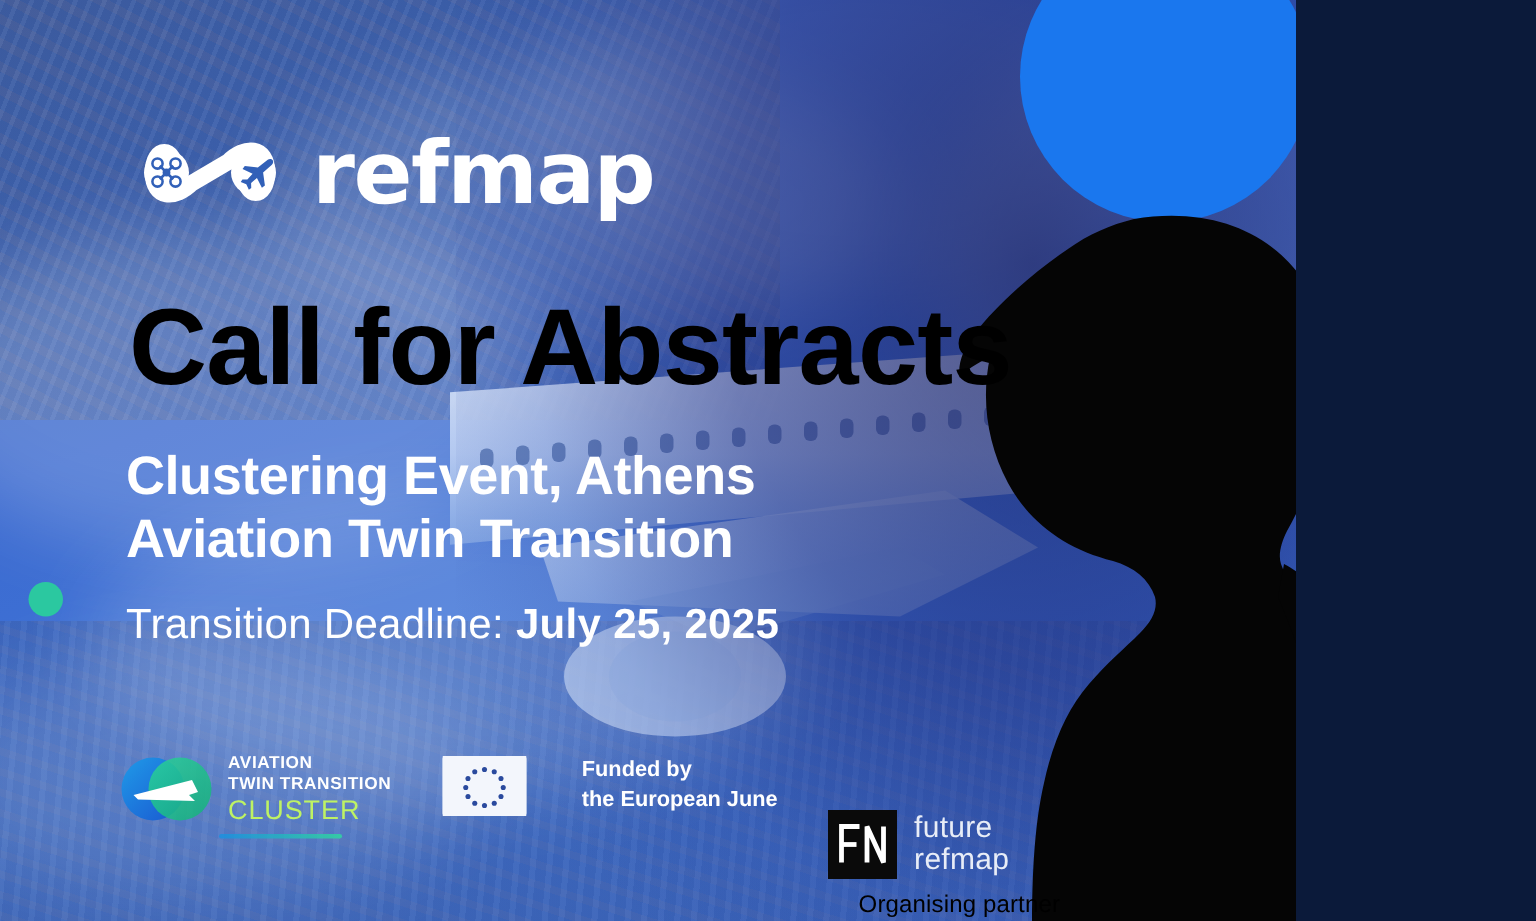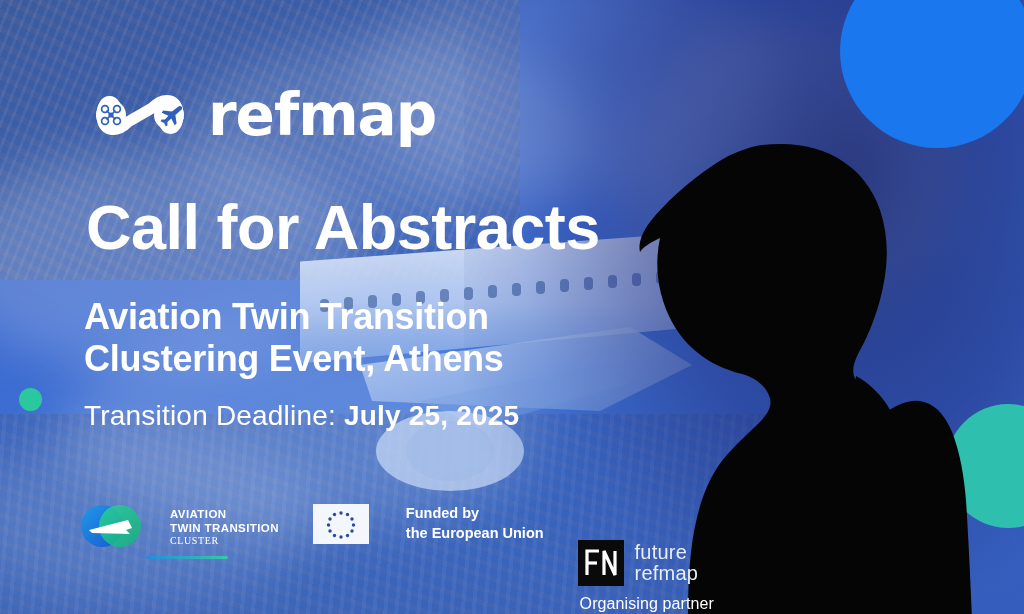"refmap" .poster { width: 1024px -> 864px }
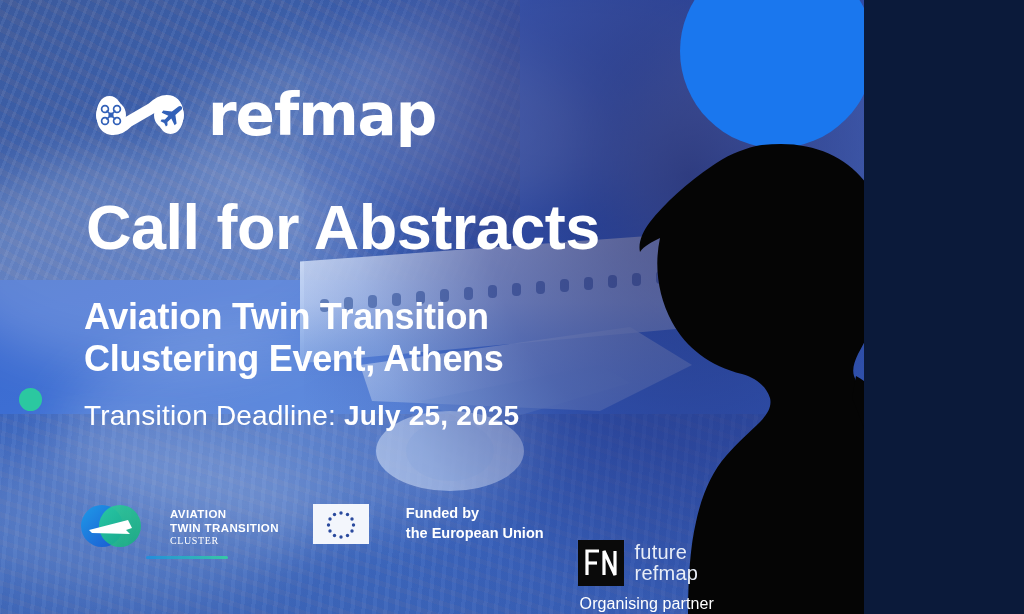"Call for Abstracts" .h1 { color: #ffffff -> #000000; font-size: 63px -> 72px }
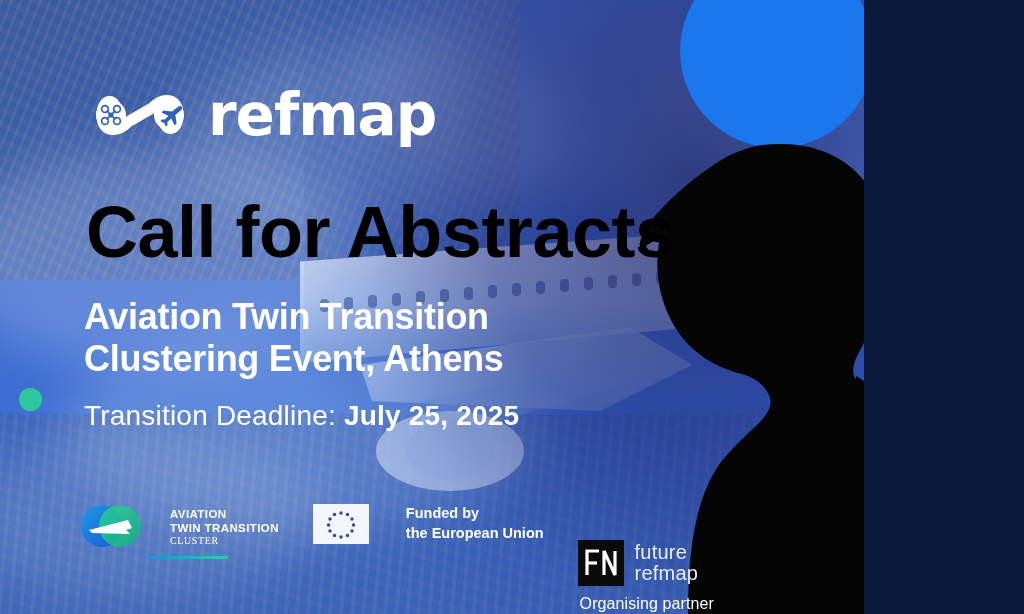"Aviation Twin Transition" div { order: before "Clustering Event, Athens" -> after "Clustering Event, Athens" }
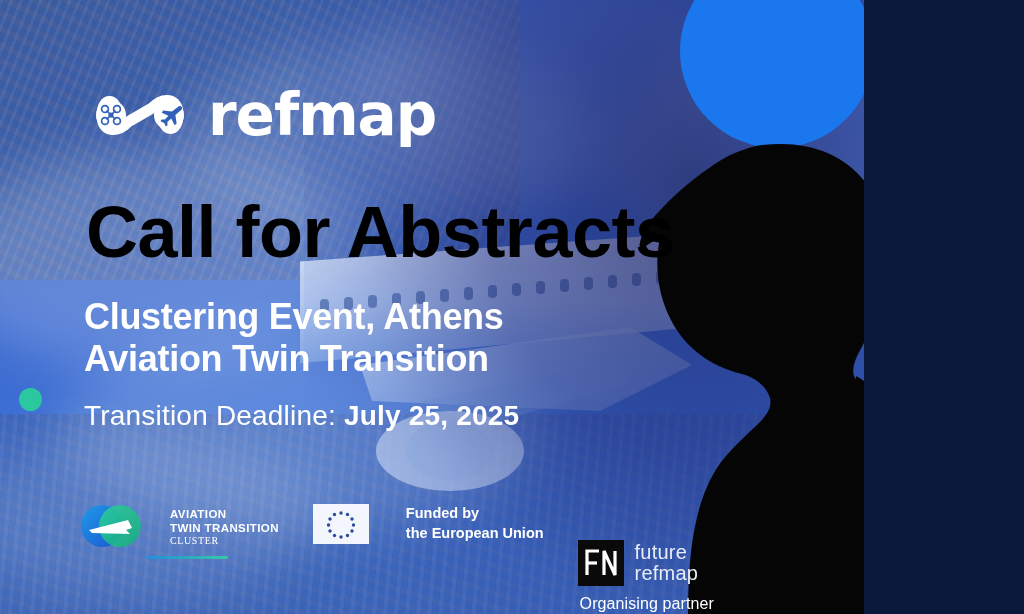"AVIATION" .att { gap: 28px -> 10px }
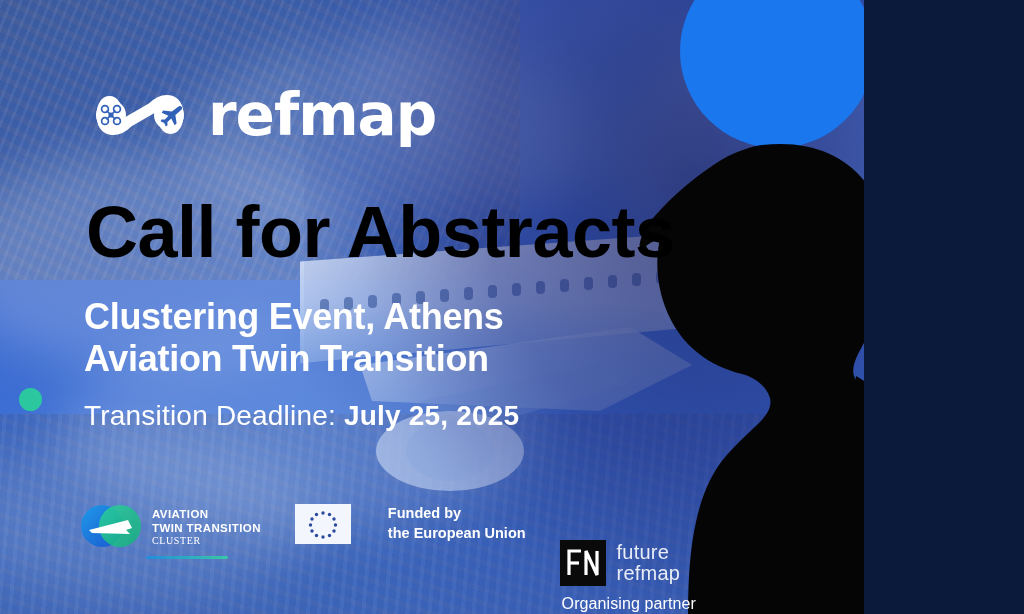"CLUSTER" .att-l3 { color: #ffffff -> #bef264; font-family: Liberation Serif, serif -> none; font-size: 10px -> 18px }
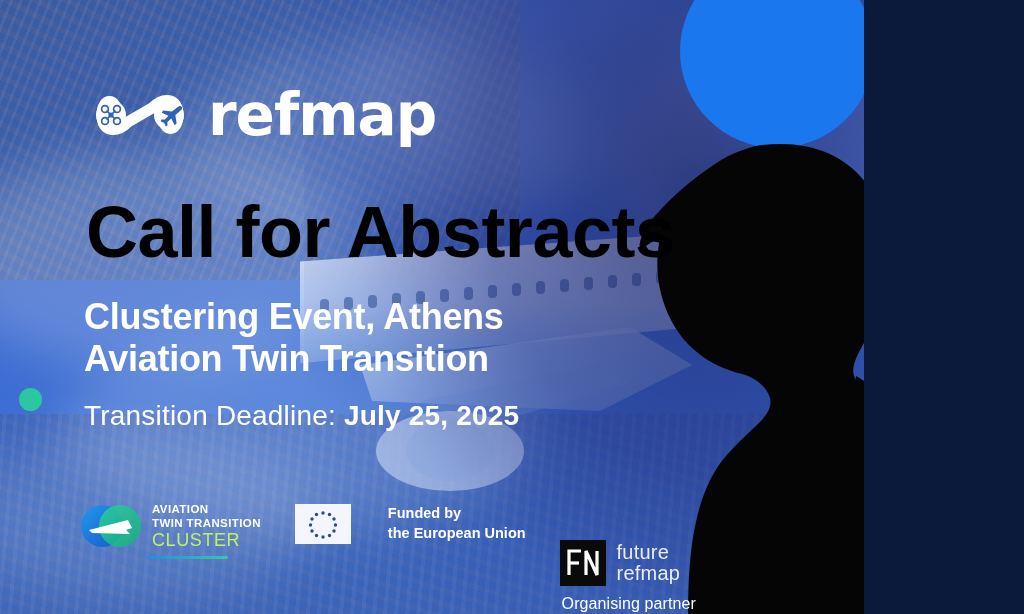"the European Union" div { text: Union -> June }
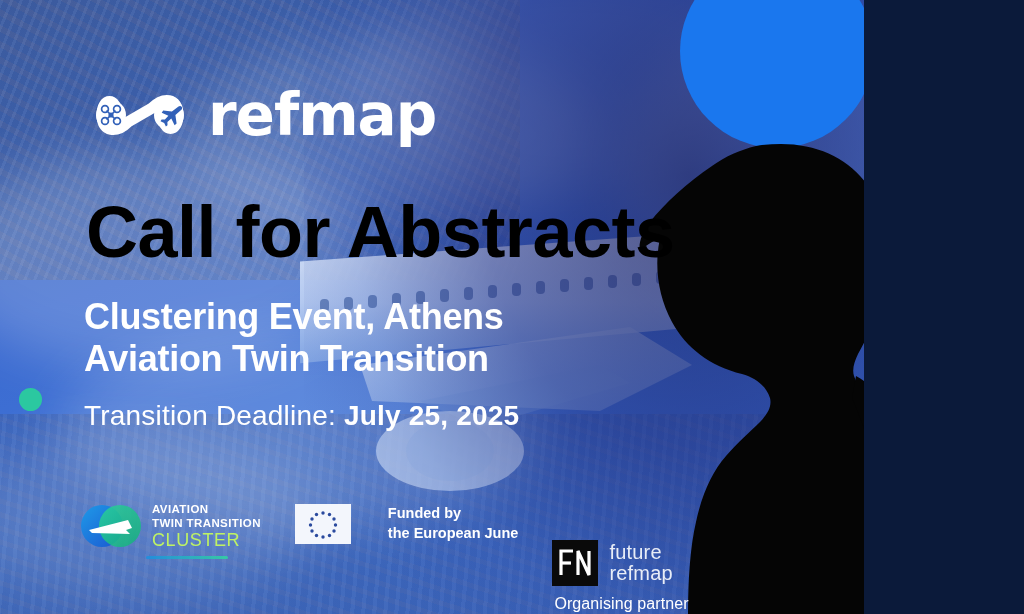"Organising partner" .fn-partner { color: #ffffff -> #000000; margin-left: 2px -> 20px }
